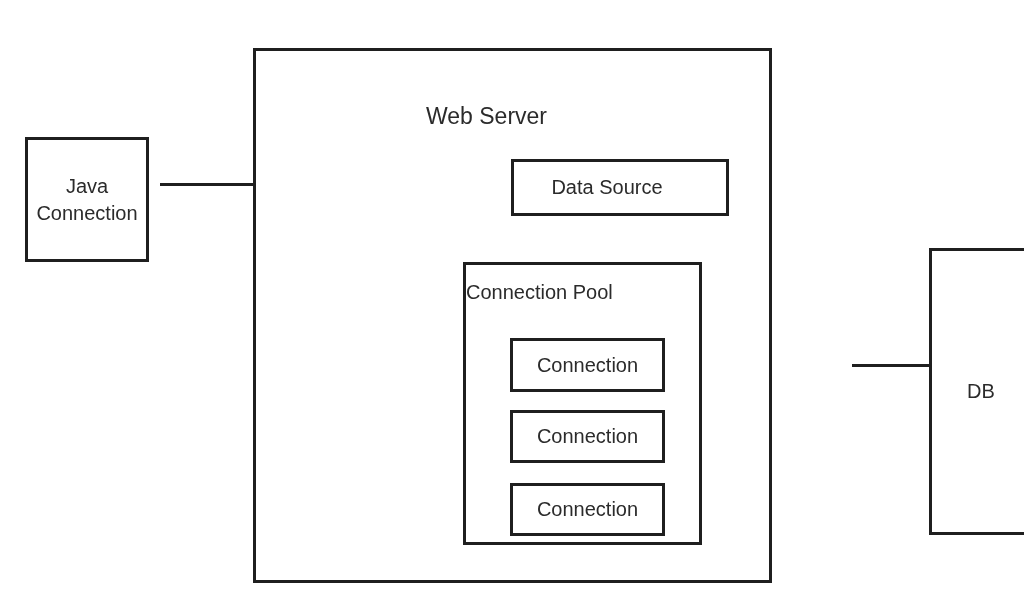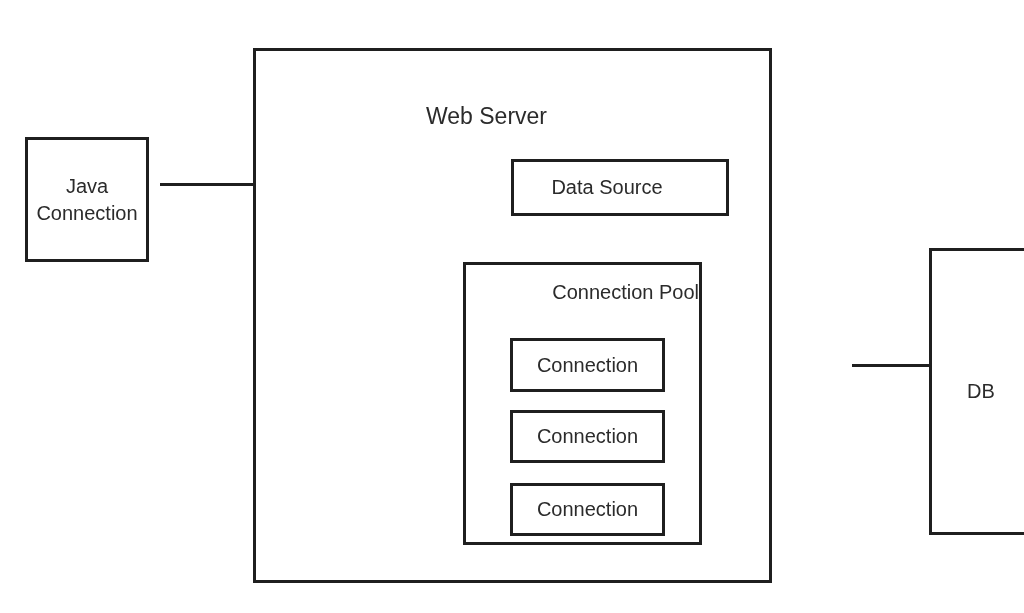"Connection Pool" .conn-pool-label { text-align: right -> left }
